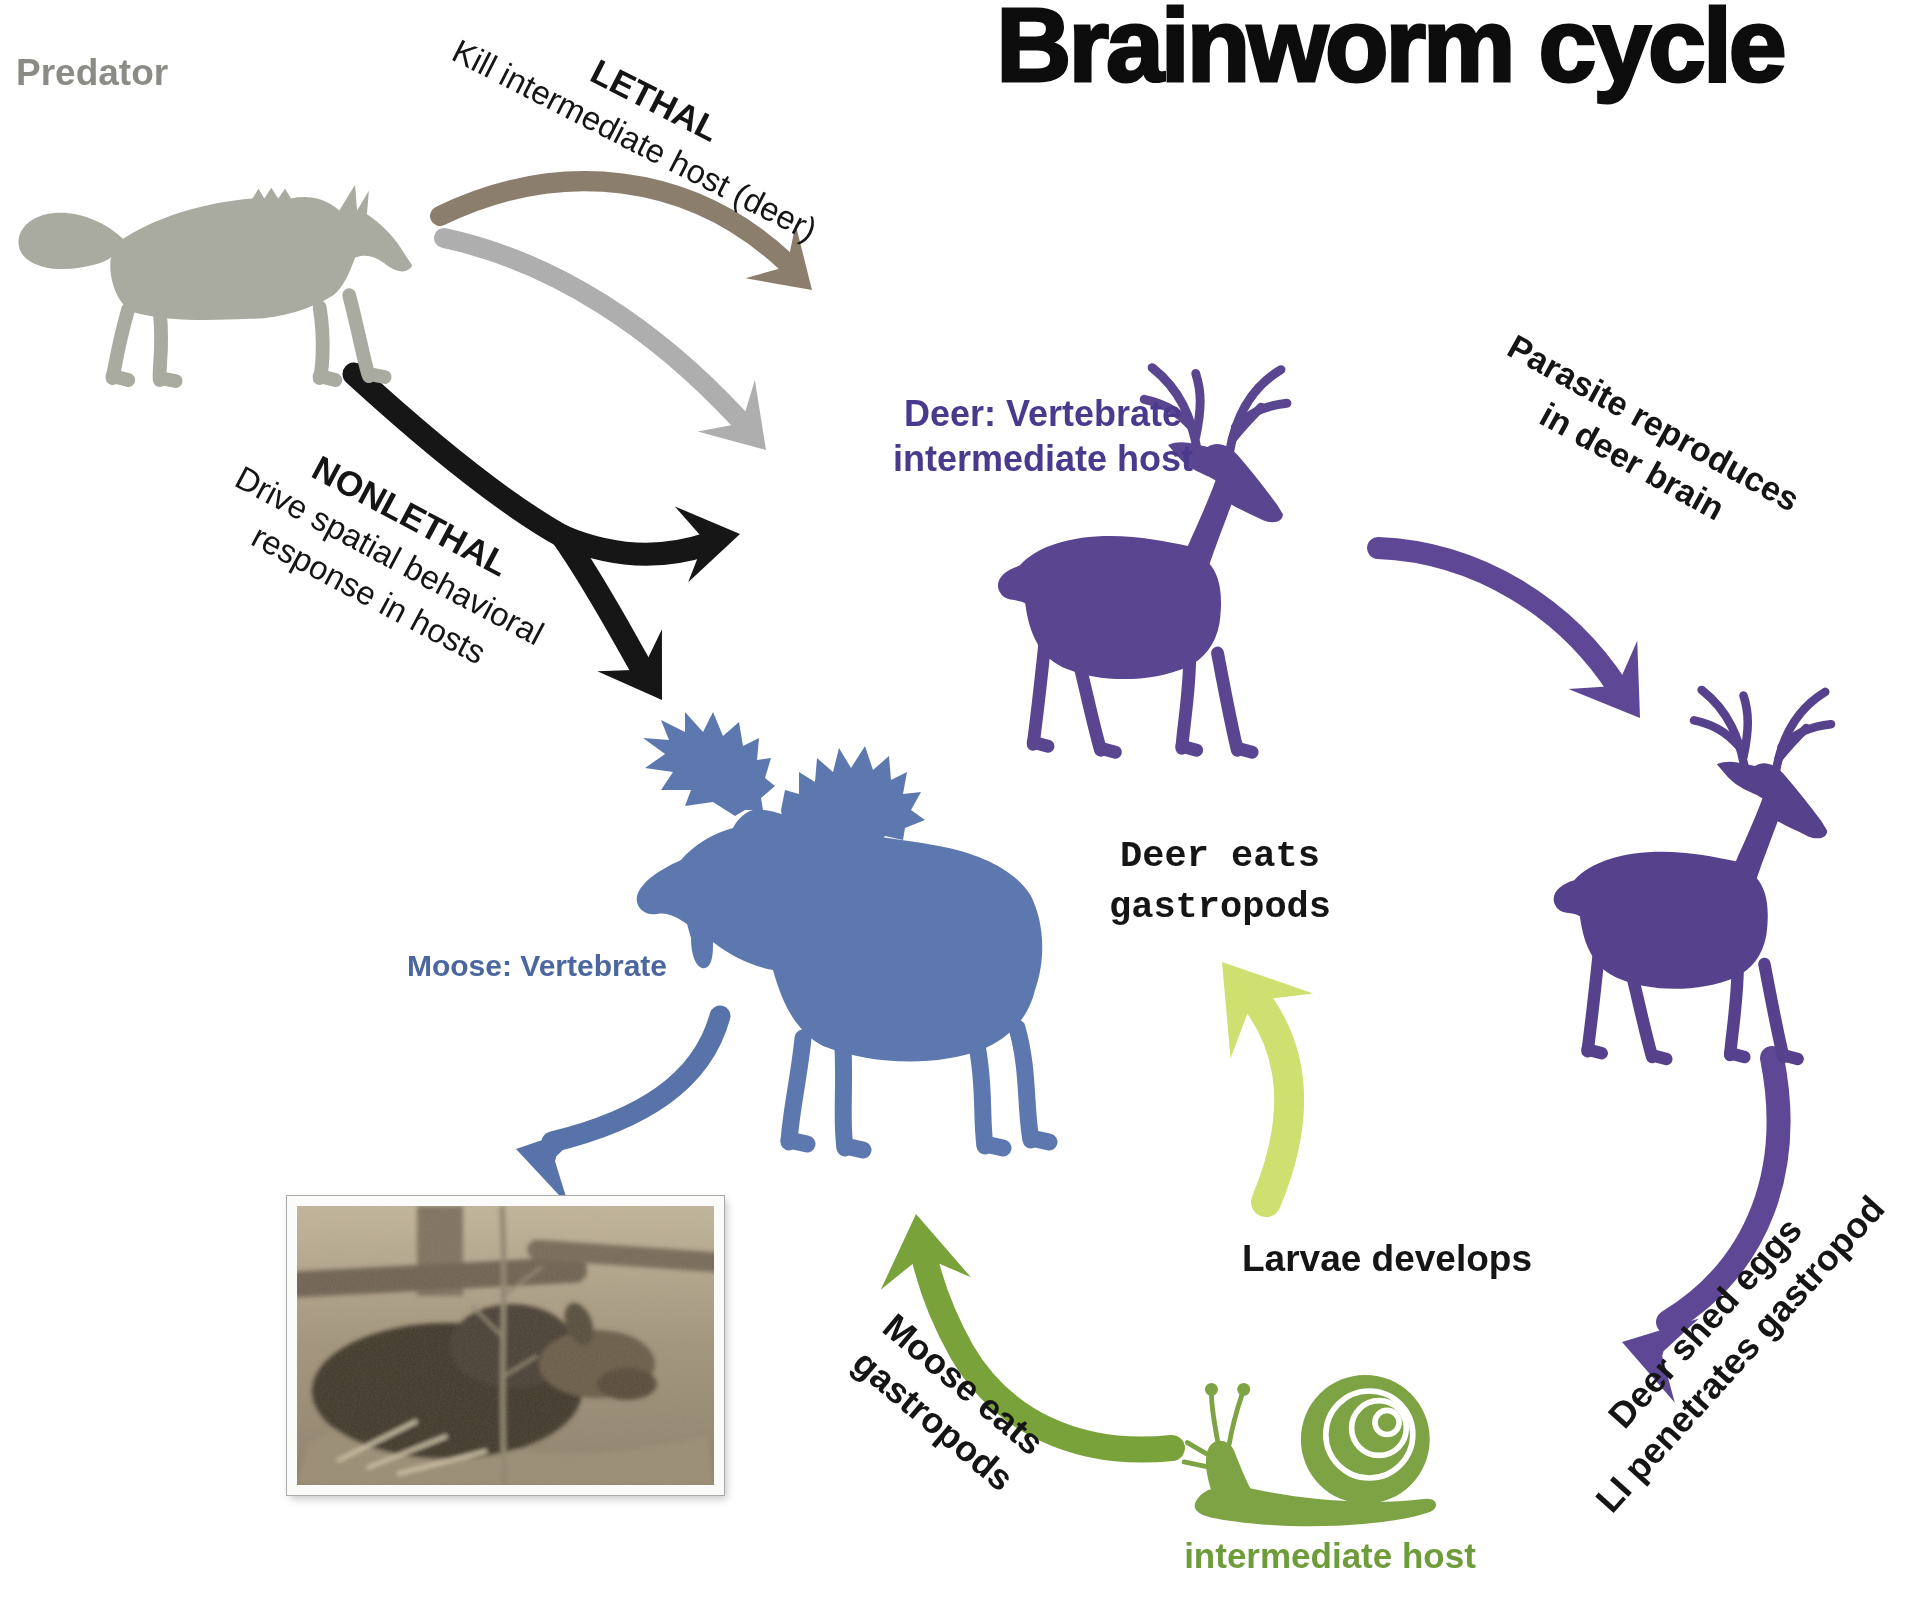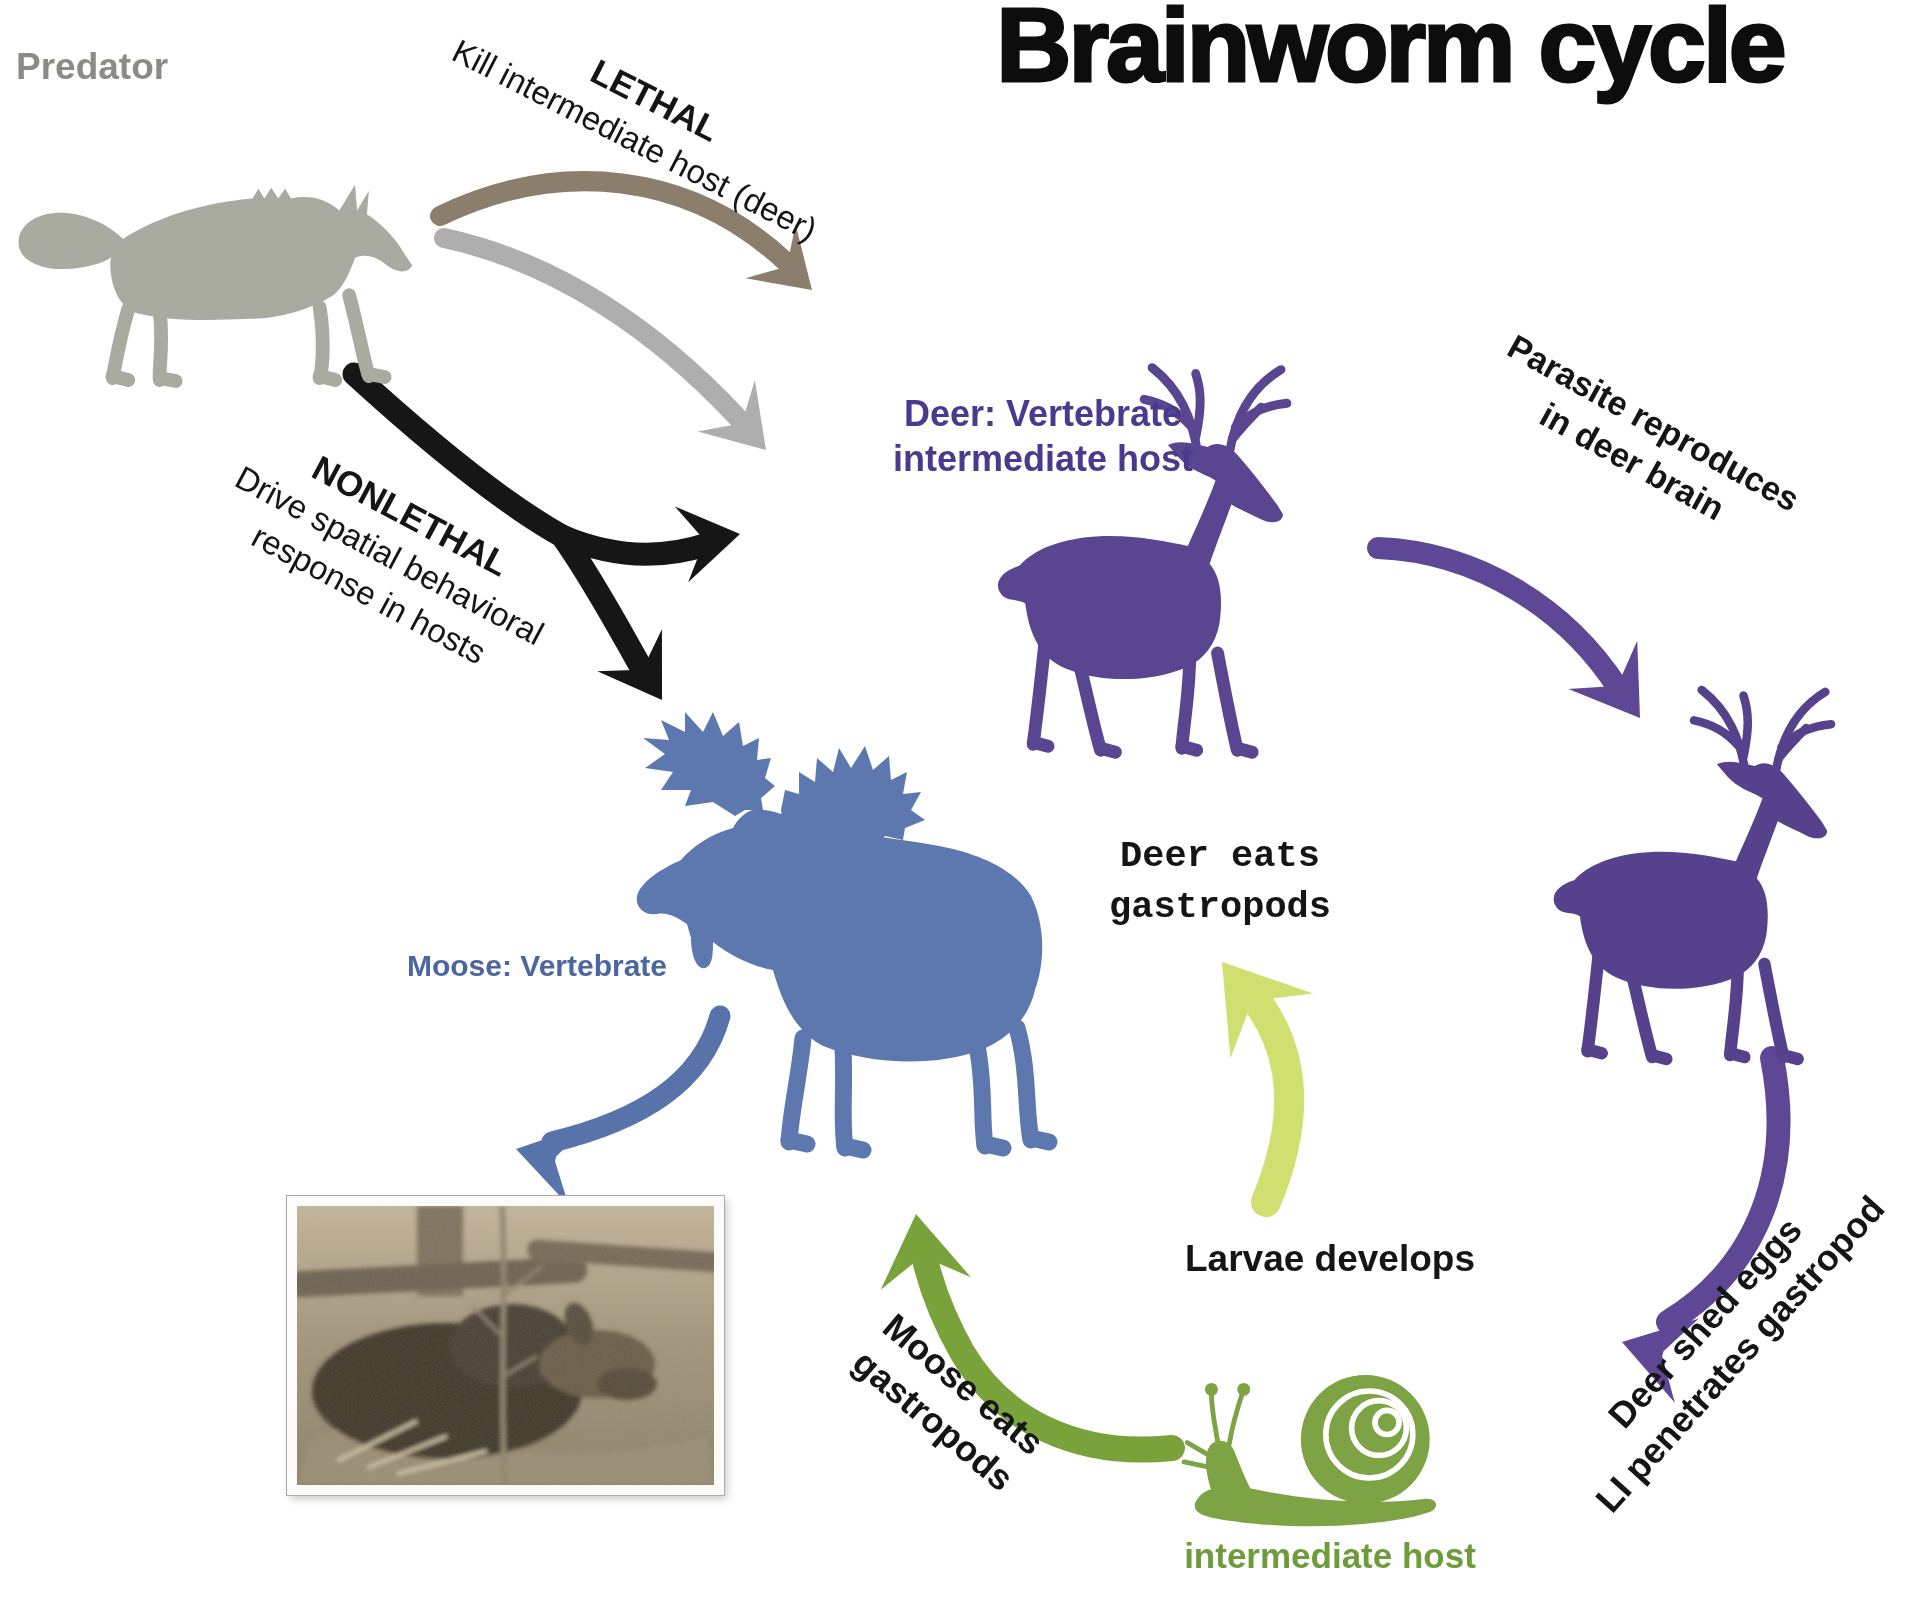"Predator" .predator { top: 46px -> 52px }
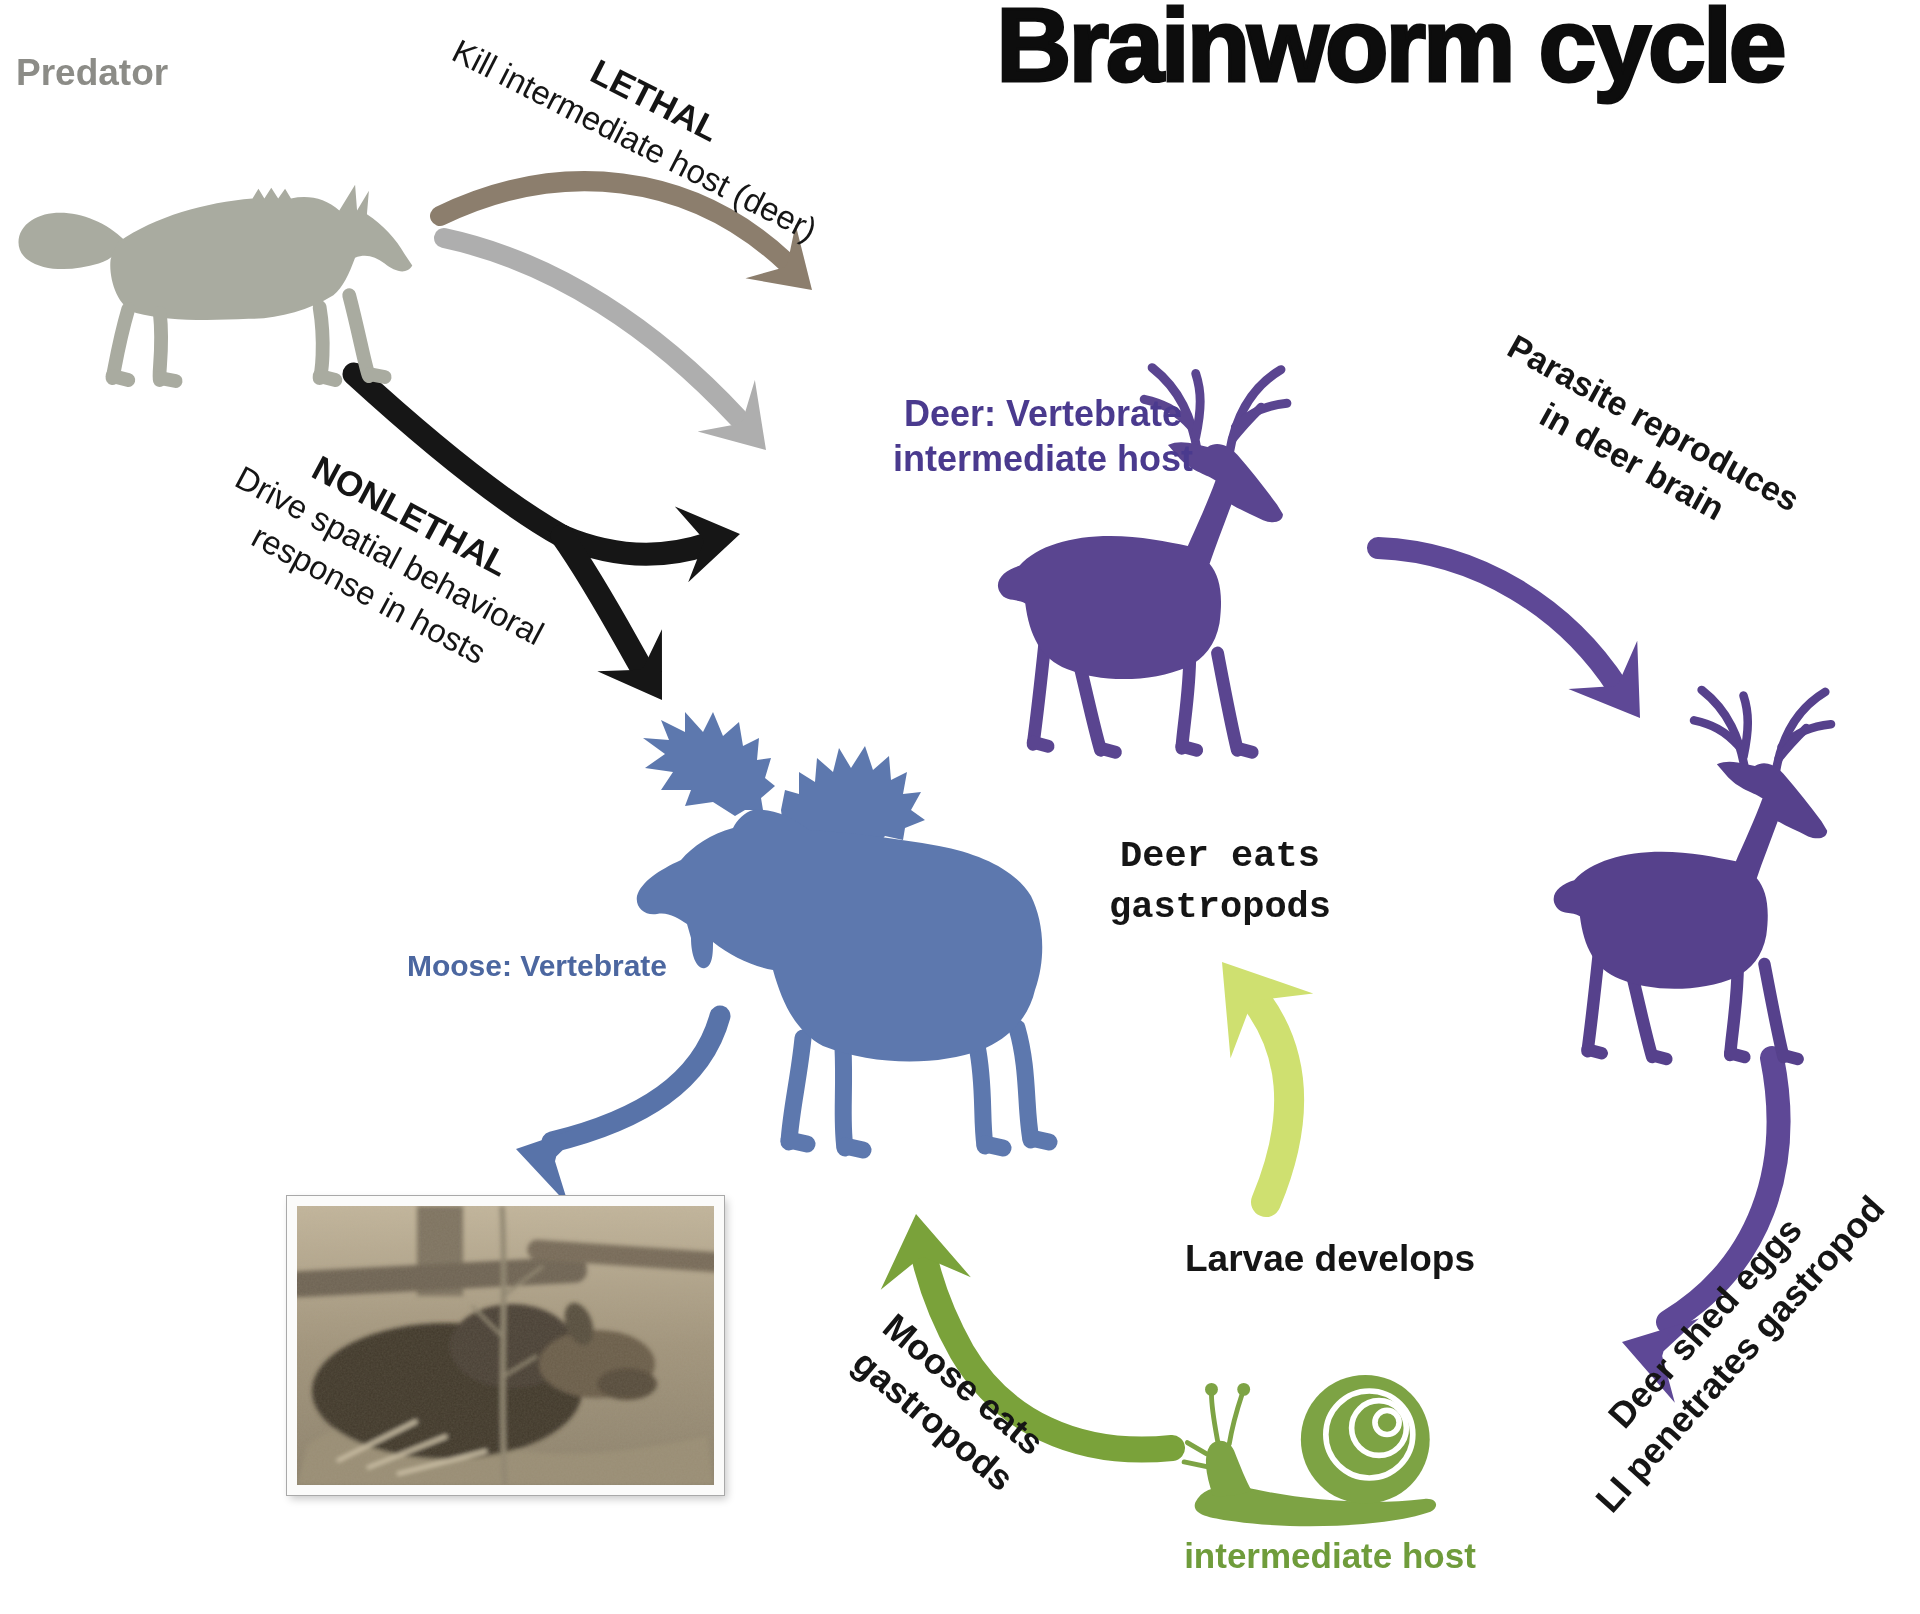"Larvae develops" .larvae { text-align: none -> right }
